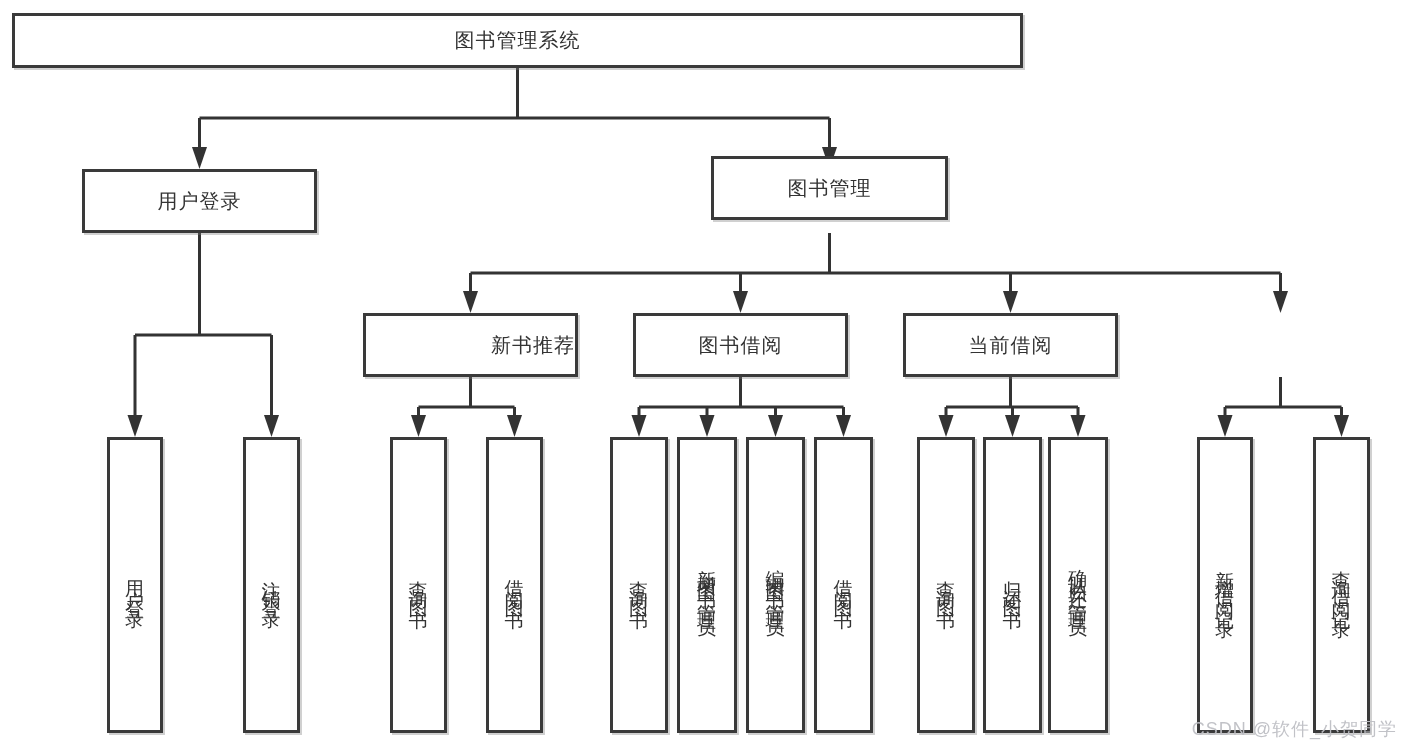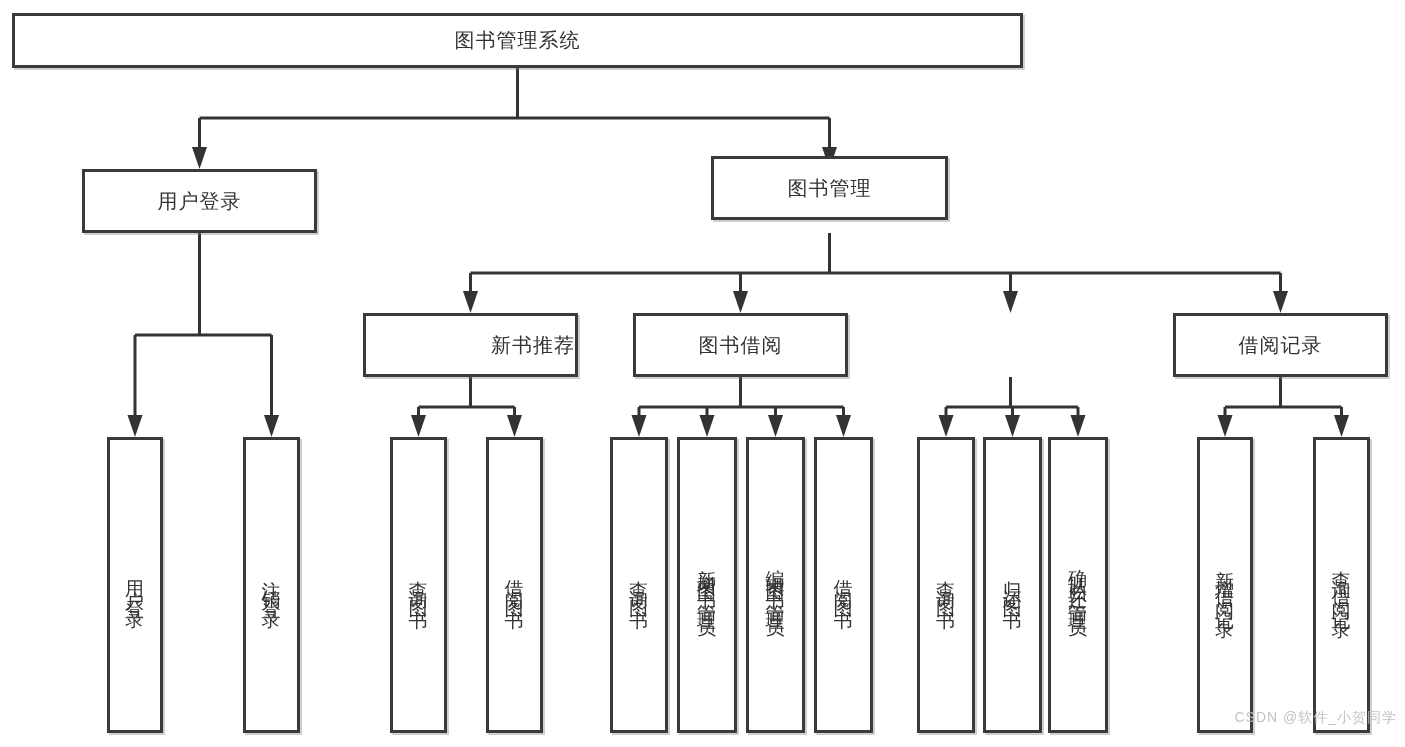"当前借阅" div.box { html: none -> <div> <span>当前借阅</span> </div> }
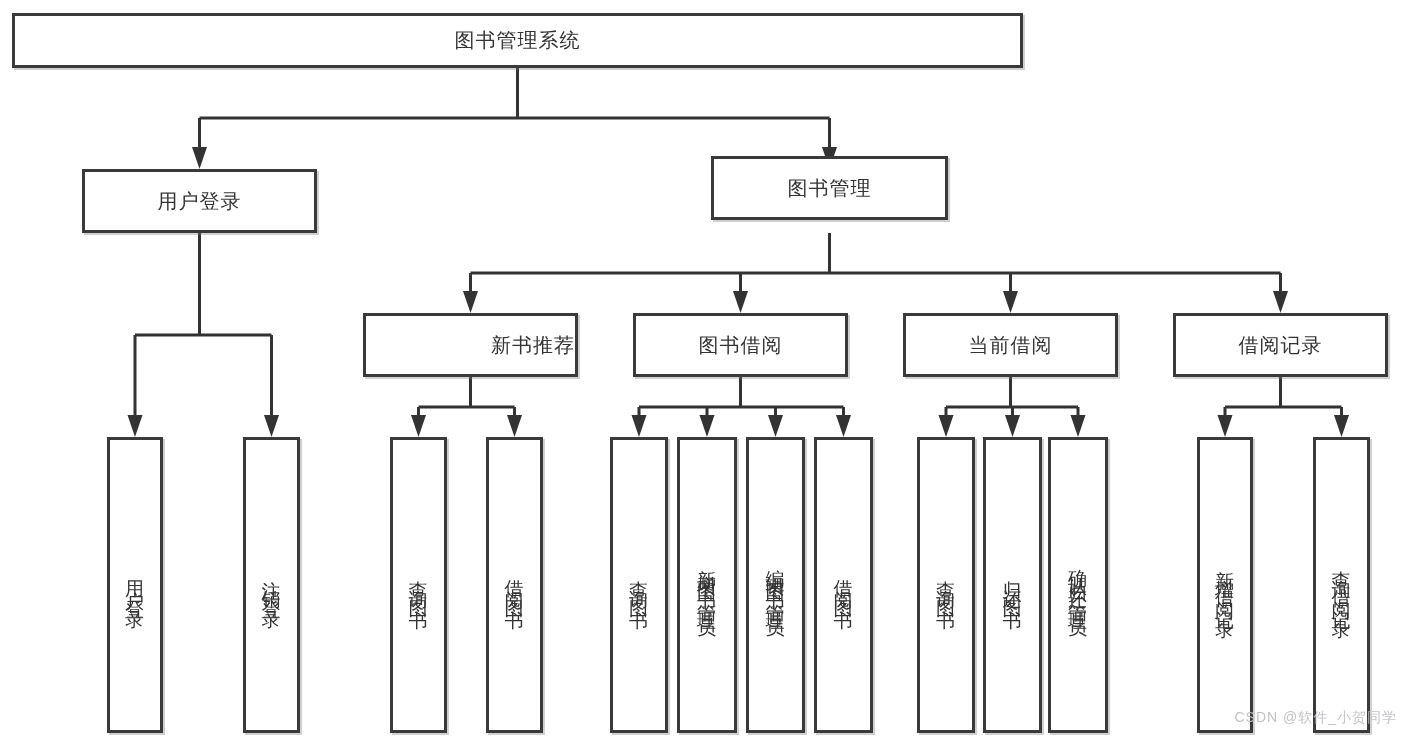"借阅记录" div.box { html: <div> <span>借阅记录</span> </div> -> none }
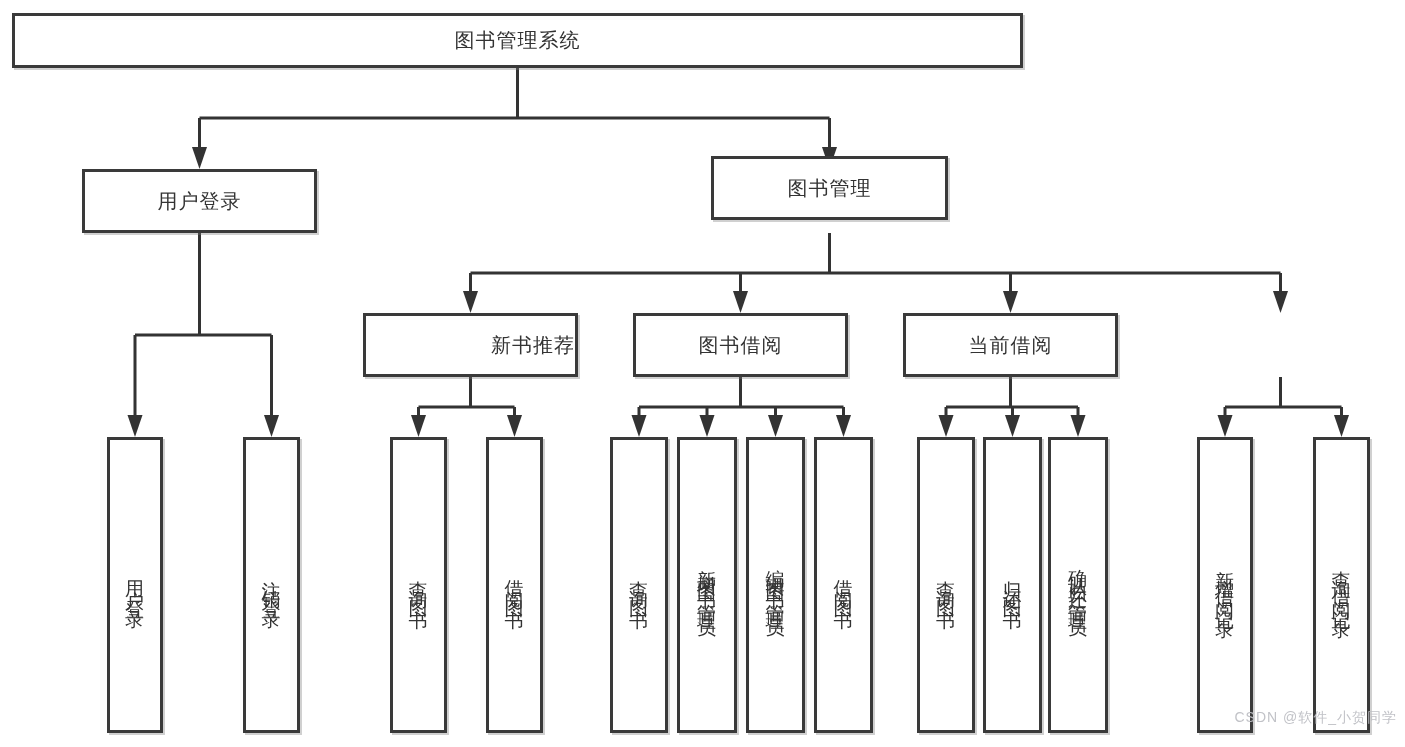"CSDN @软件_小贺同学" .watermark { bottom: 20px -> 6px; font-size: 14px -> 18px }
